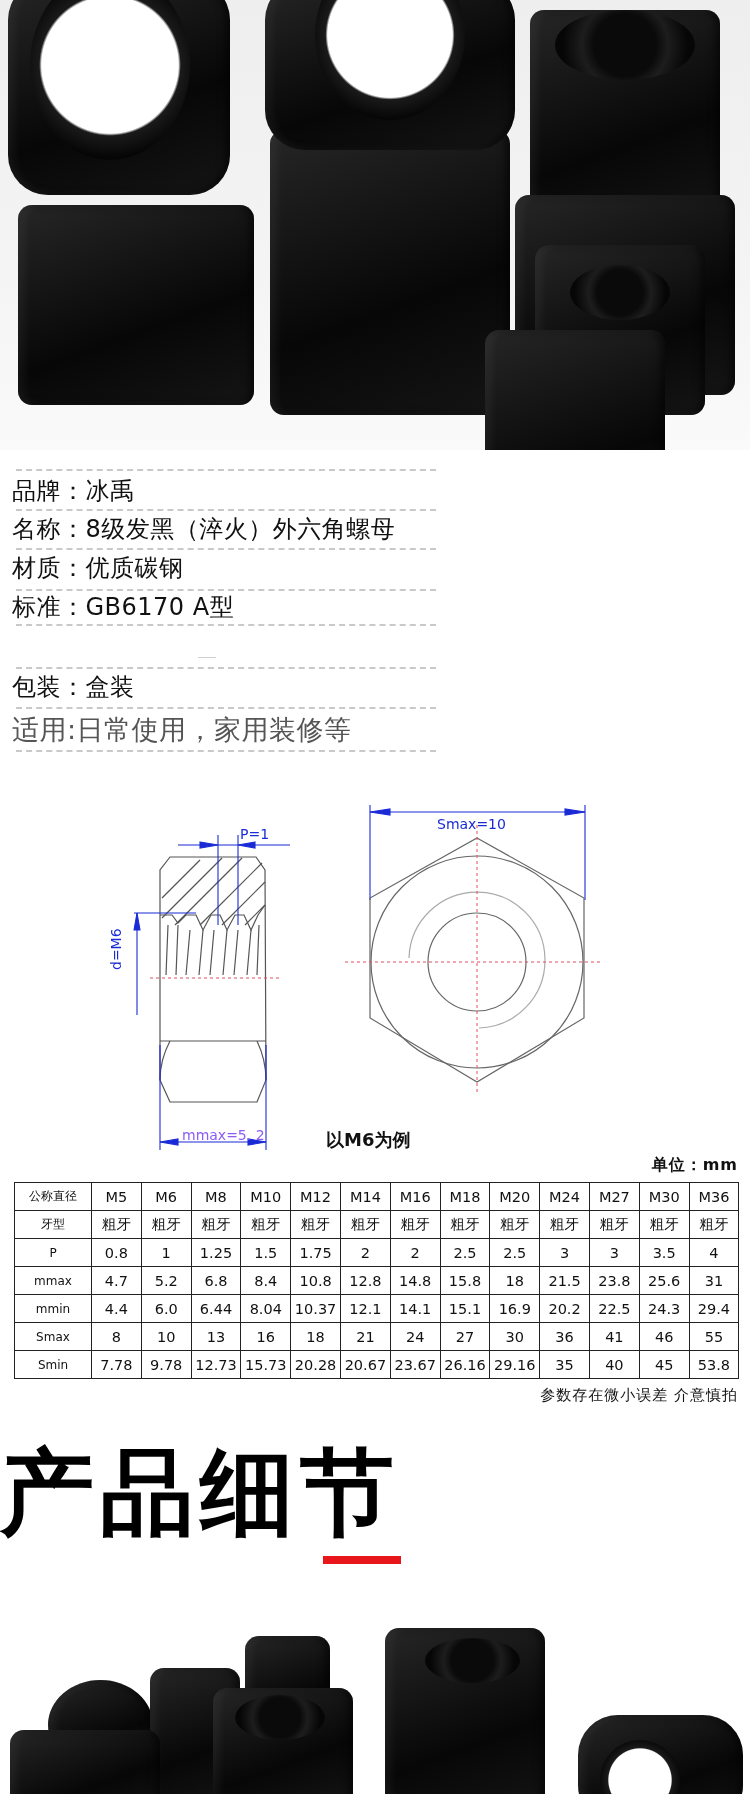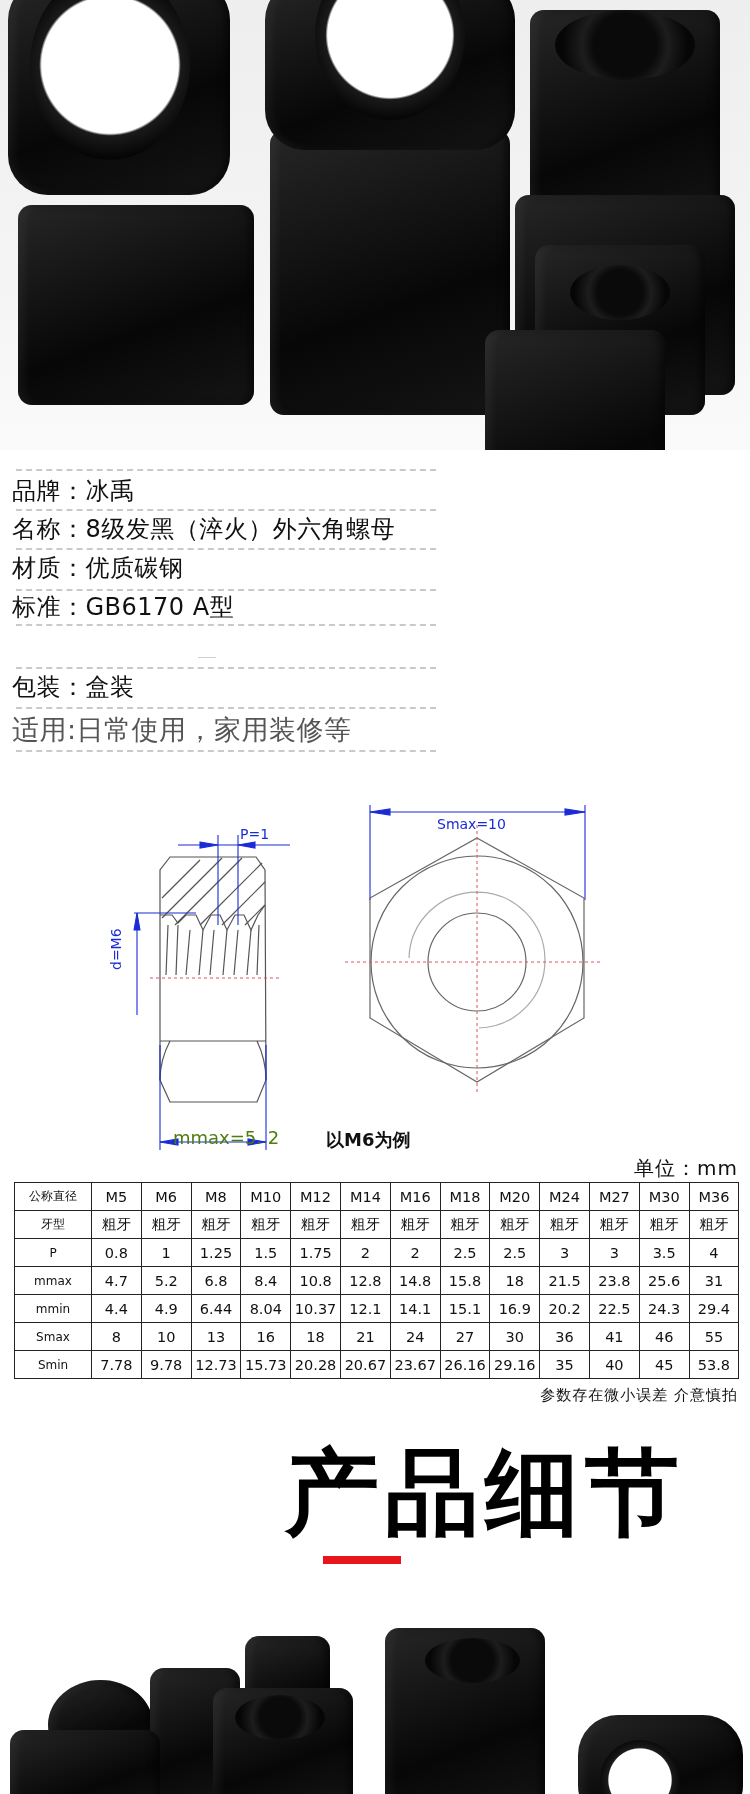"mmax=5. 2" span { color: #4d7c0f -> #8b5cf6; font-size: 18px -> 14px; left: 173px -> 182px }
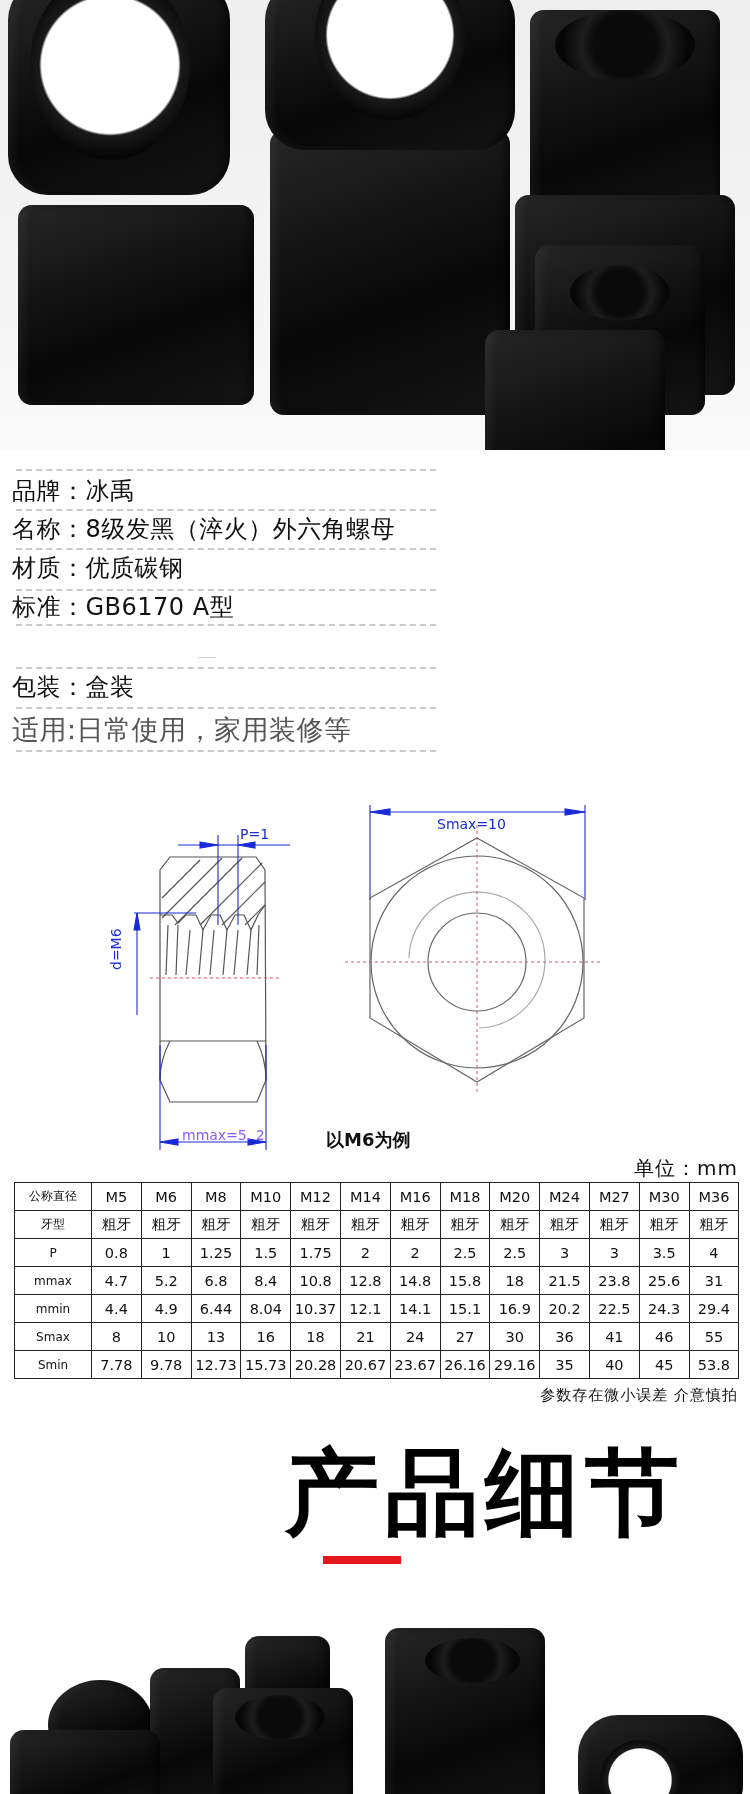"单位：mm" .unit { font-size: 20px -> 16px; font-weight: normal -> bold }
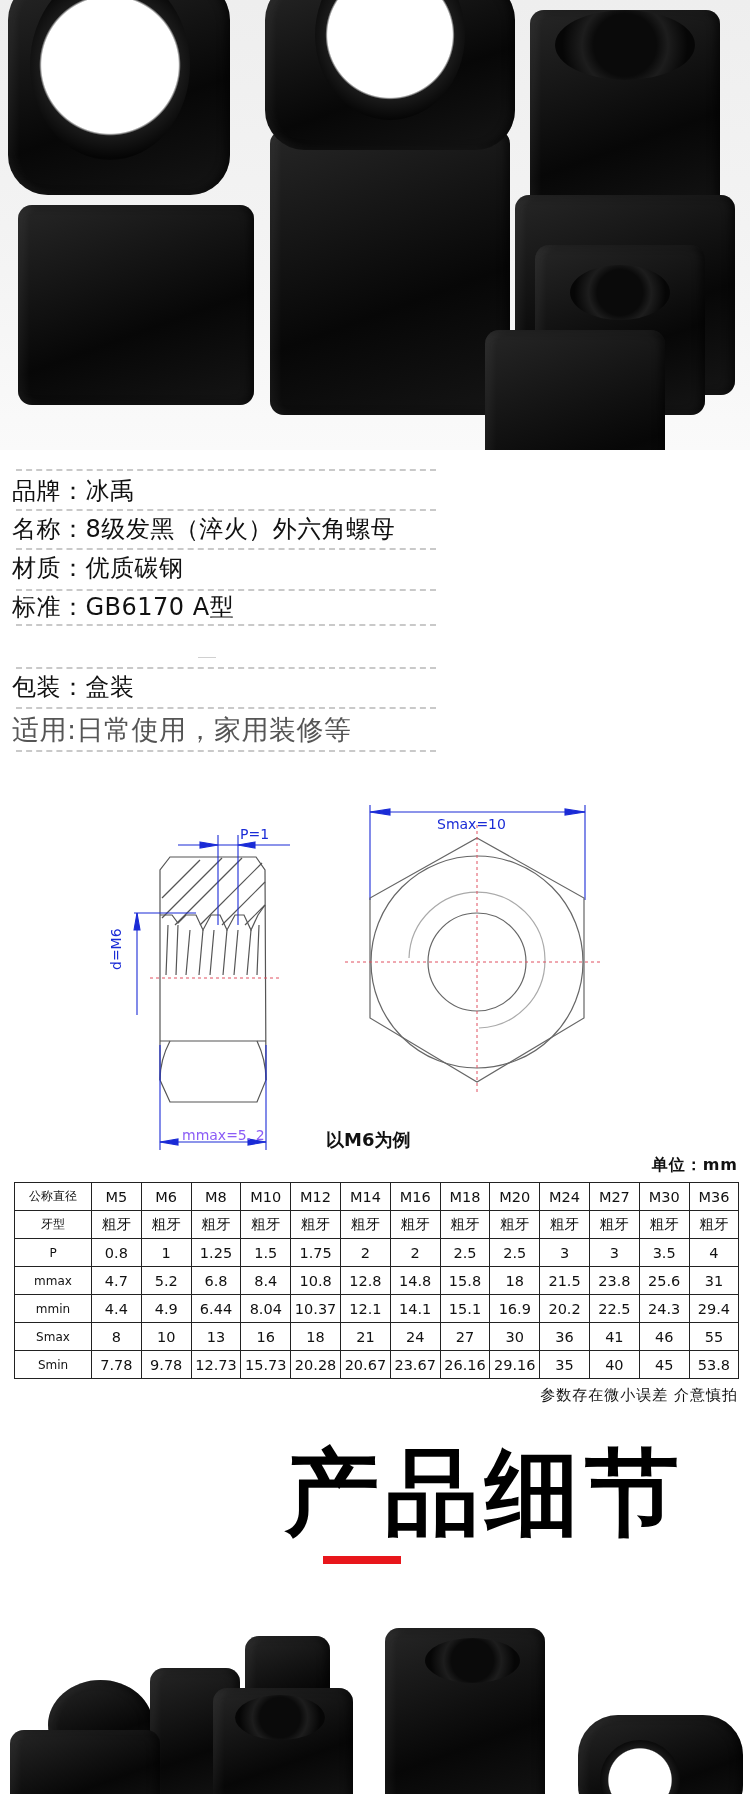"4.9" td.val { text: 4.9 -> 6.0 }
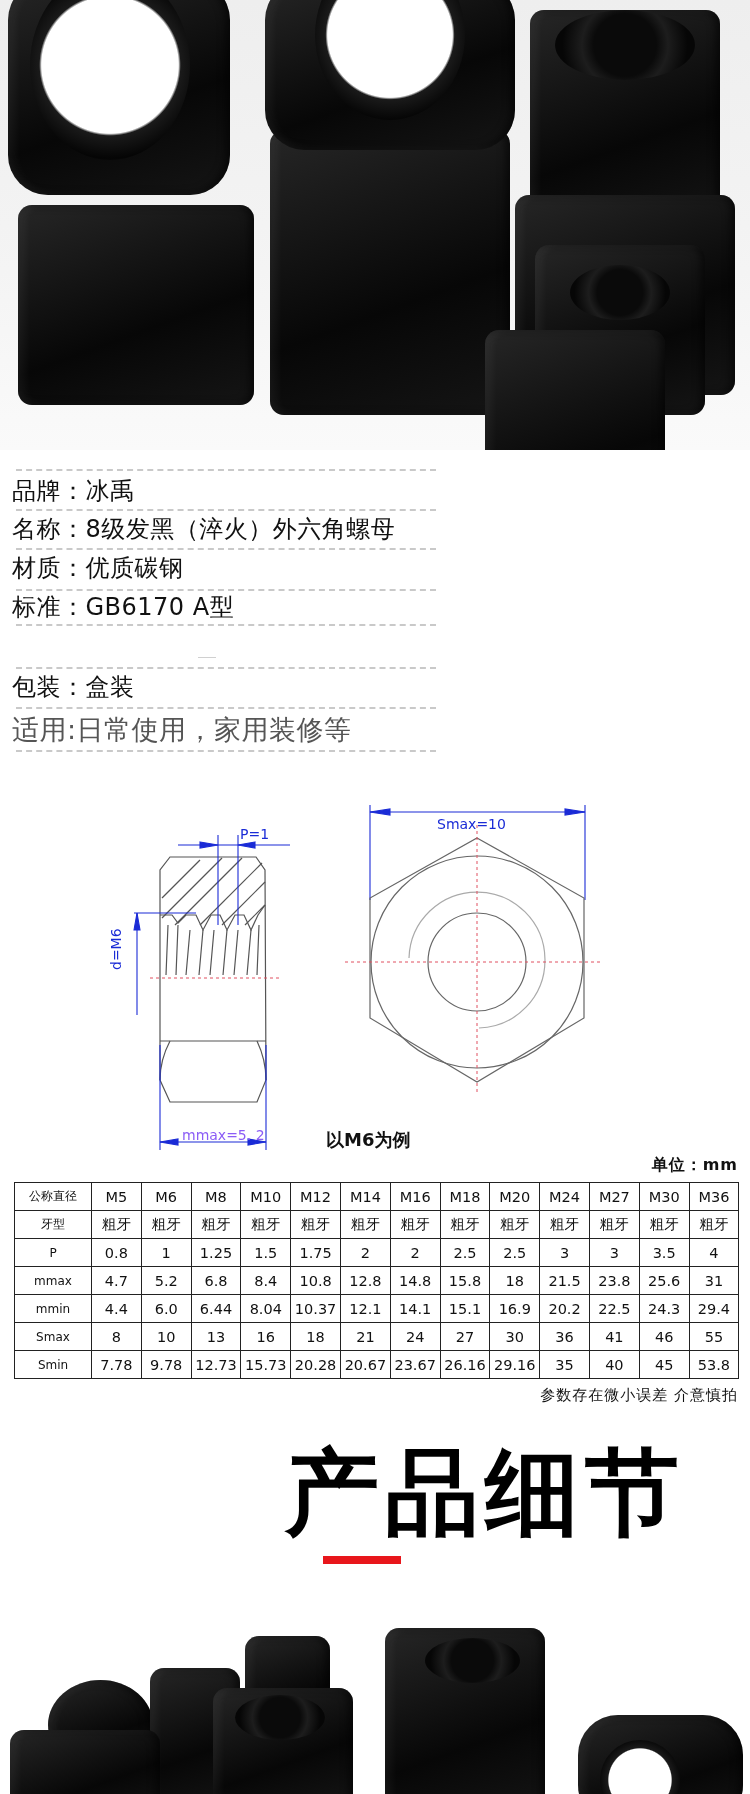"产品细节" .section-title { left: 16px -> 0; text-align: right -> left }
